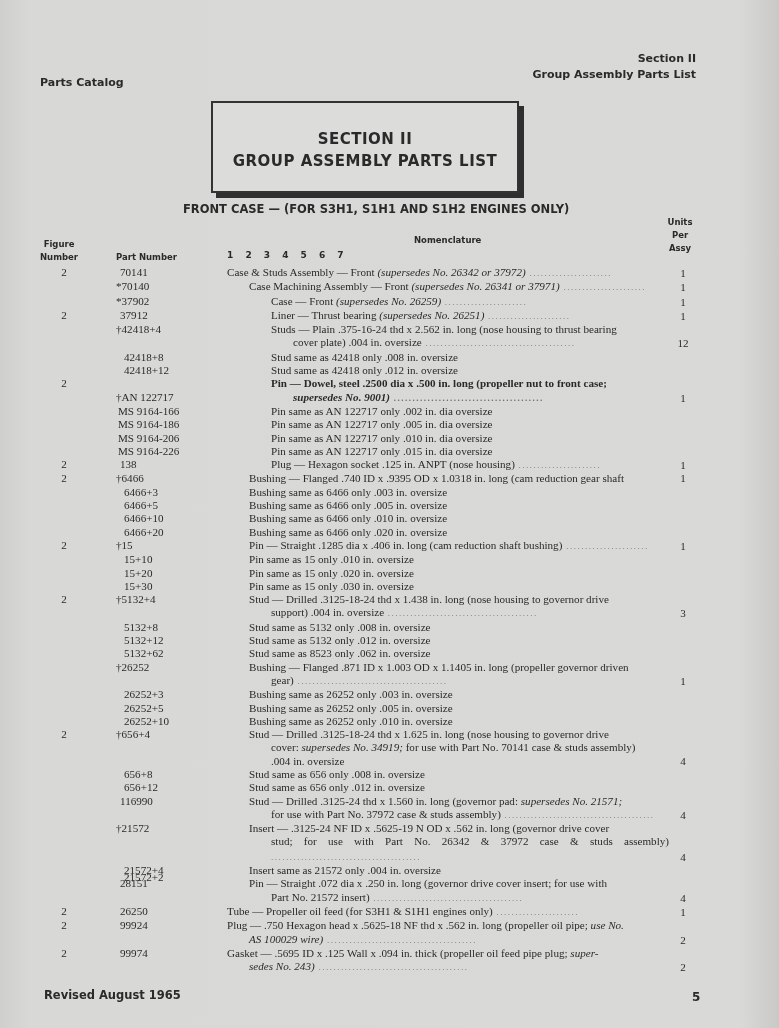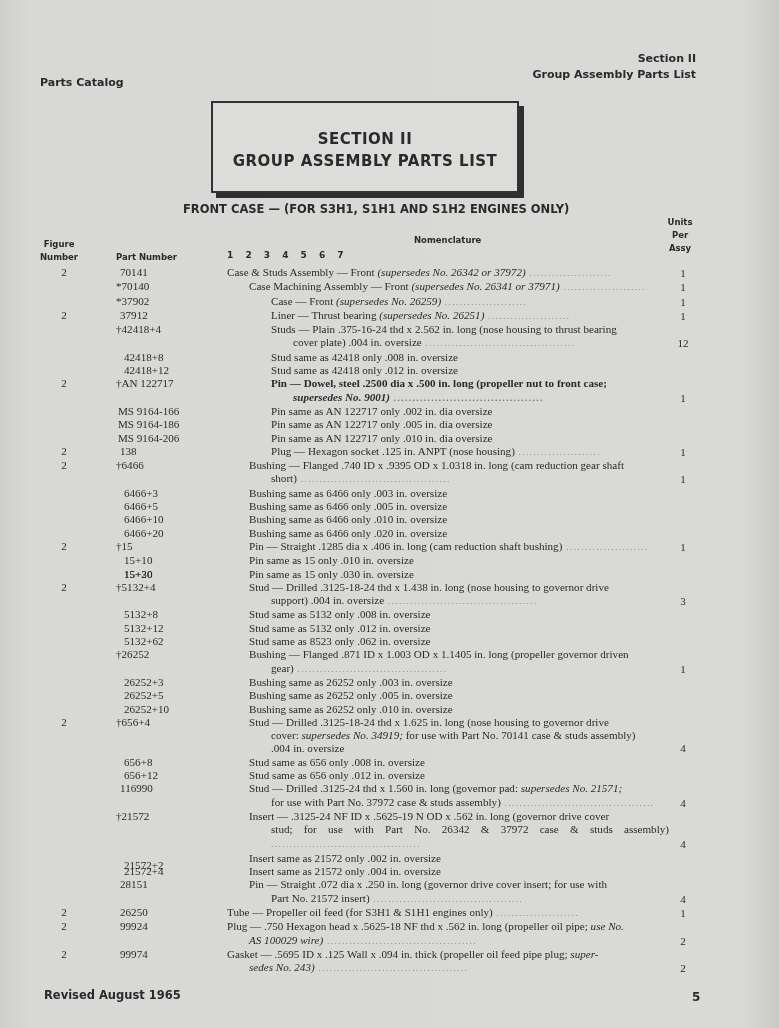"†AN 122717" span.part { top: 0px -> 14px }
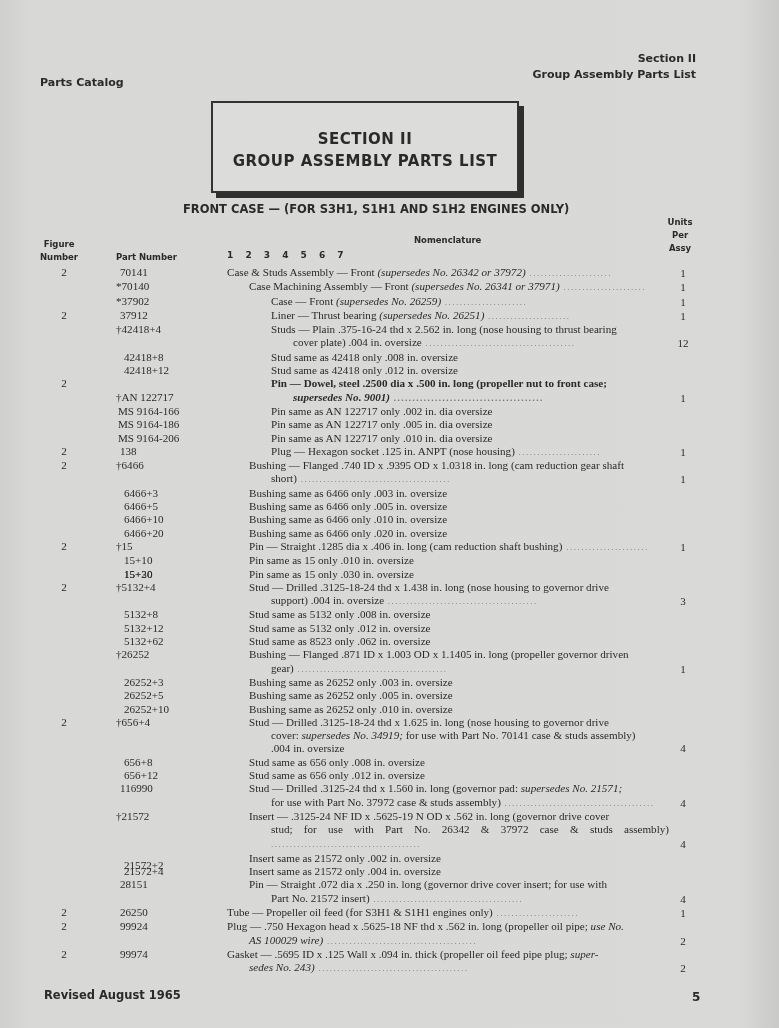"MS 9164-226" div.row { html: none -> <div> <span></span> <span>MS 9164-226</span> <div><span>Pin same as AN 122717 only .015 in. dia oversize</span></div> <span></span> </div> }
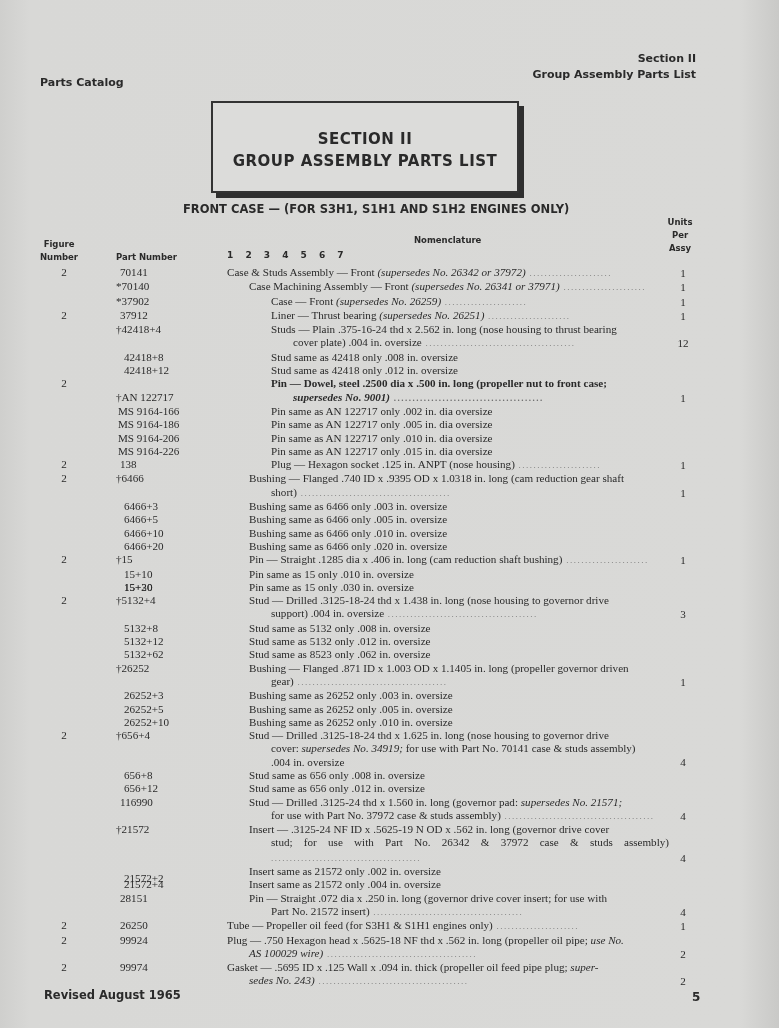"short)" span.cont { html: <span><span>short)</span><span> ........................................</span></span> -> none }
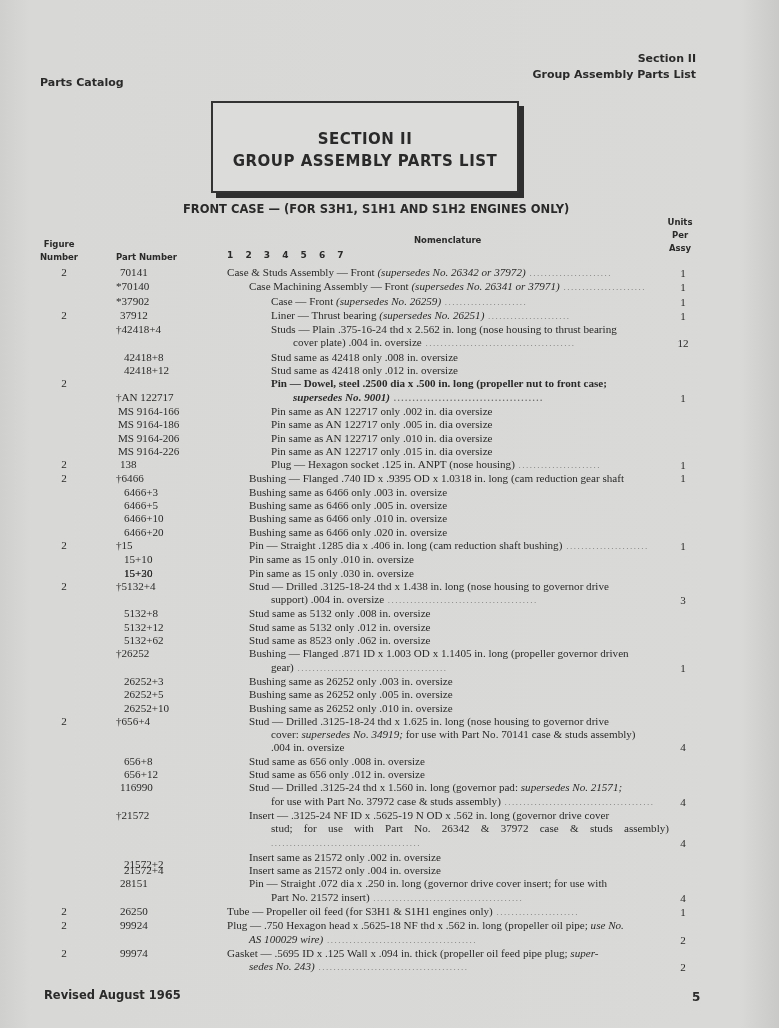"Pin same as 15 only .020" div.desc { html: none -> <div><span>Pin same as 15 only .020 in. oversize</span></div> }
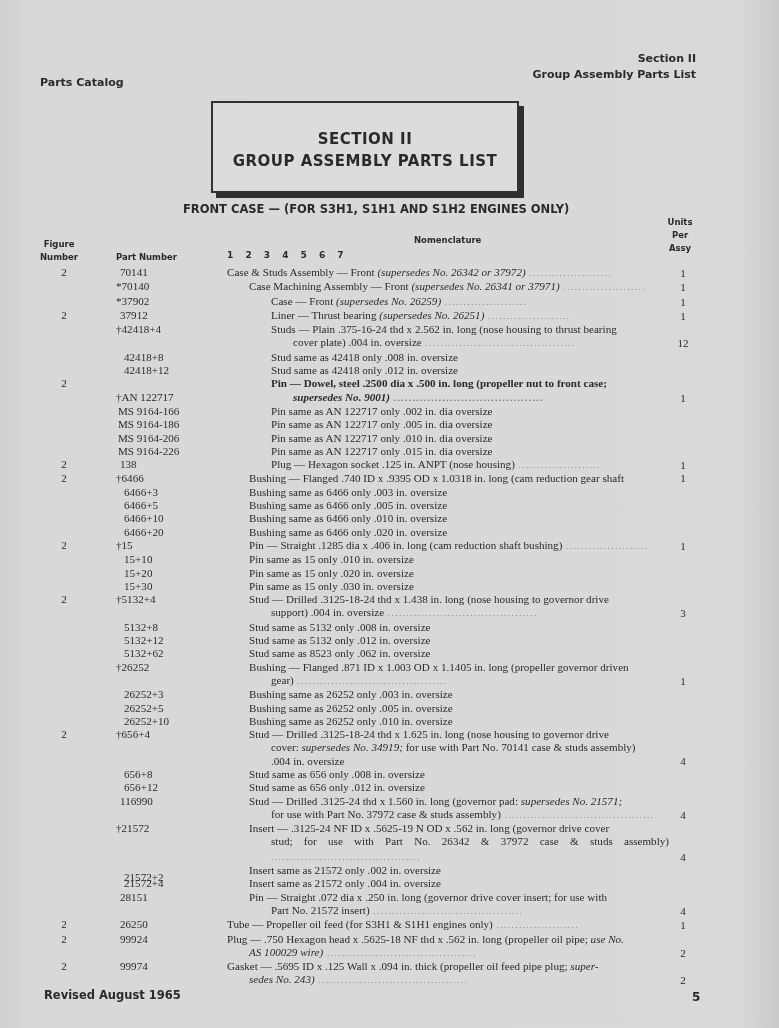"Insert same as 21572 only .002" div.desc { html: <div><span>Insert same as 21572 only .002 in. oversize</span></div> -> none }
